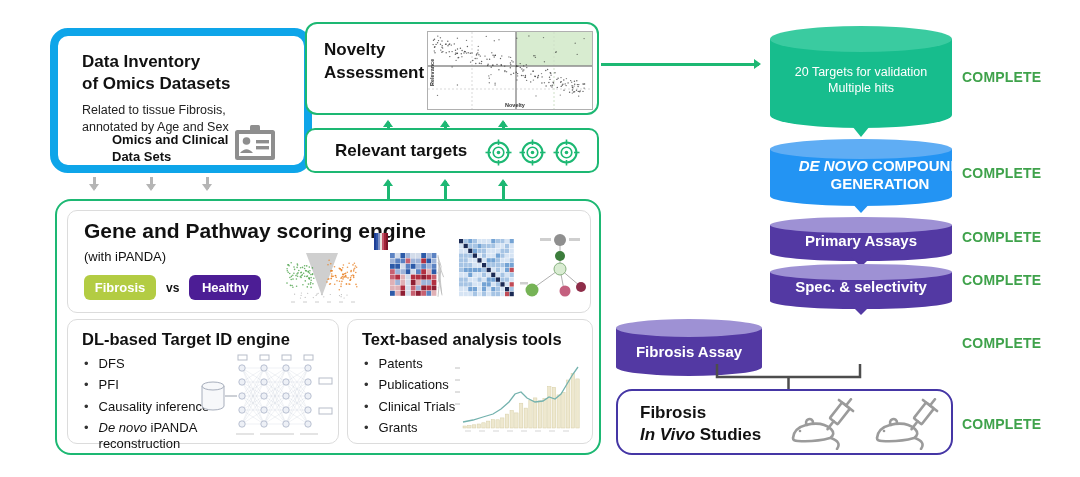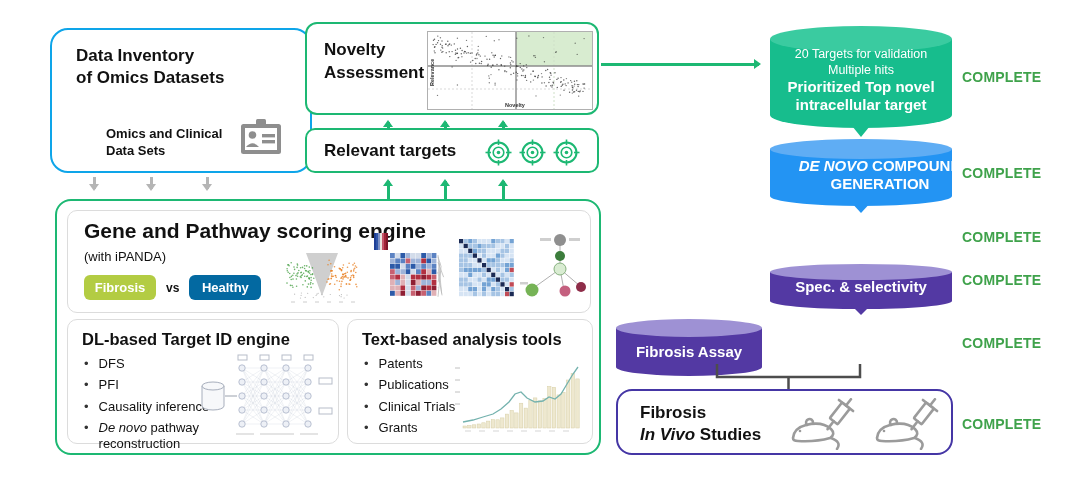"Data Inventory" #data-inventory { border: 2px solid #0ea5e9 -> 8px solid #0ea5e9 }
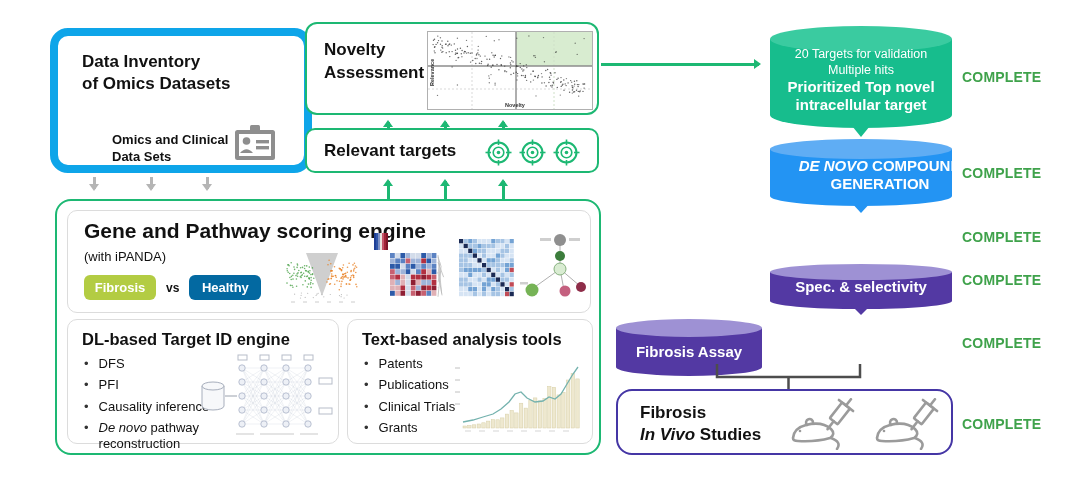"Prioritized Top novel" div.cyl-bold { html: <div>Prioritized Top novel intracellular target</div> -> none }
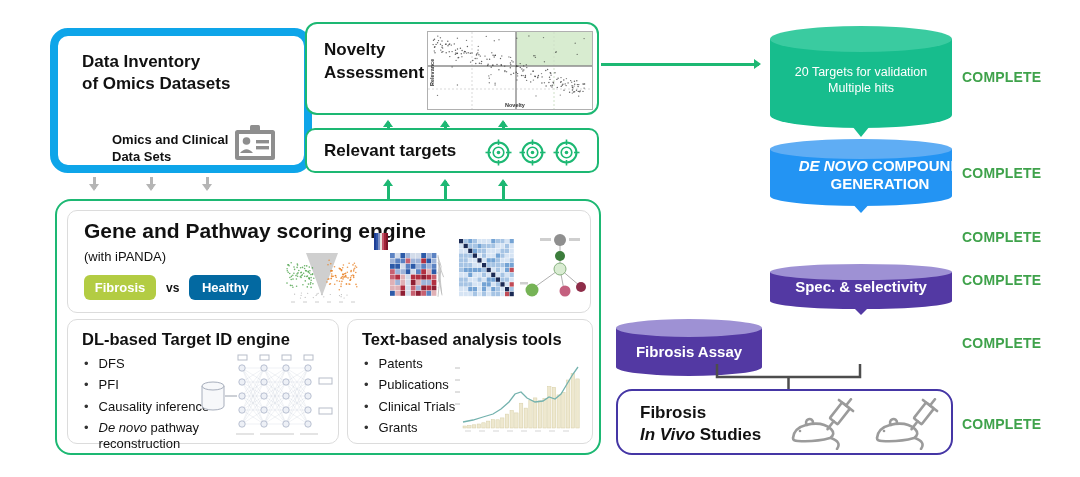"Related to tissue Fibrosis," div.preline { html: none -> <div>Related to tissue Fibrosis, annotated by Age and Sex</div> }
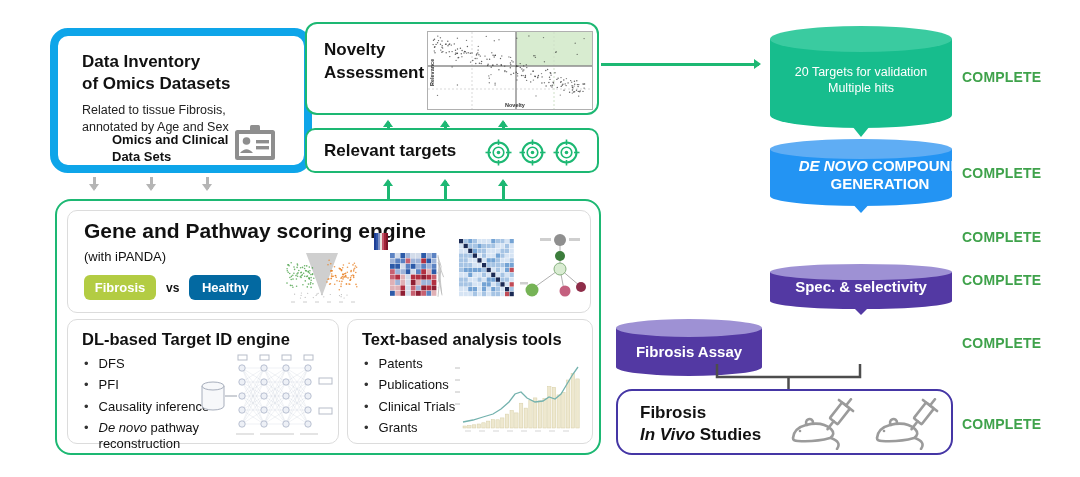"Relevant targets" #rt-label { margin-left: 17px -> 28px }
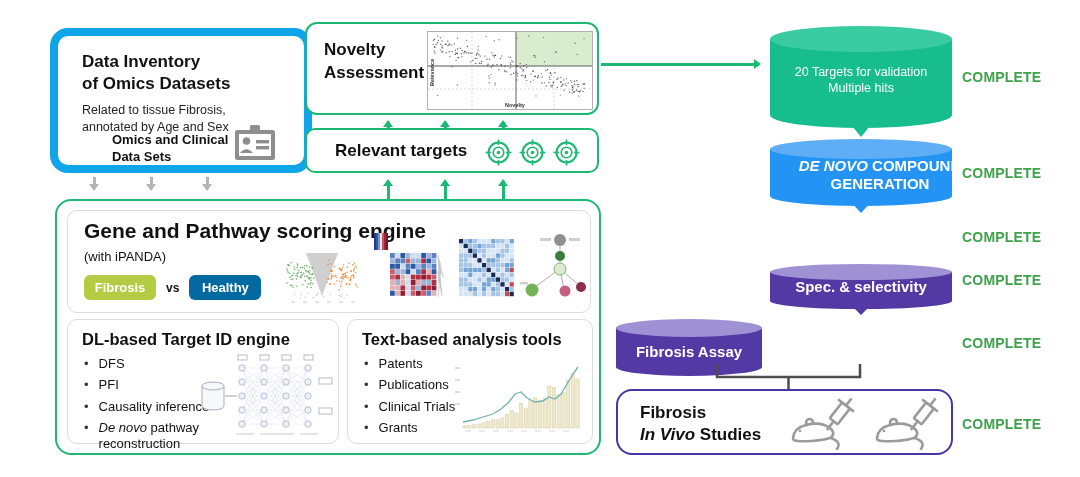"Primary Assays" div.cyl { html: none -> <div> <svg> <path></path> <polygon></polygon> <ellipse></ellipse> </svg> <div> <div>Primary Assays</div> </div> </div> }
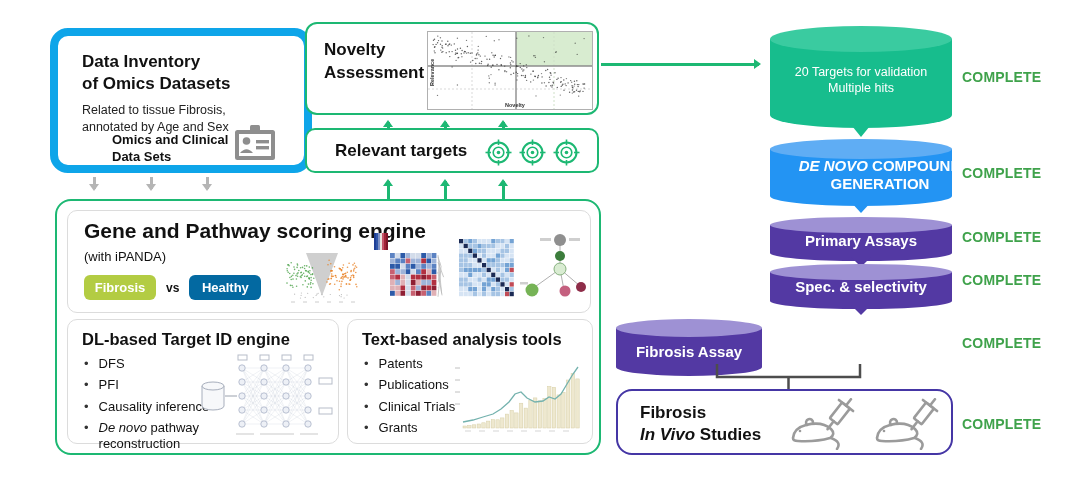"Healthy" div.pill { background: #0369a1 -> #4c1d95 }
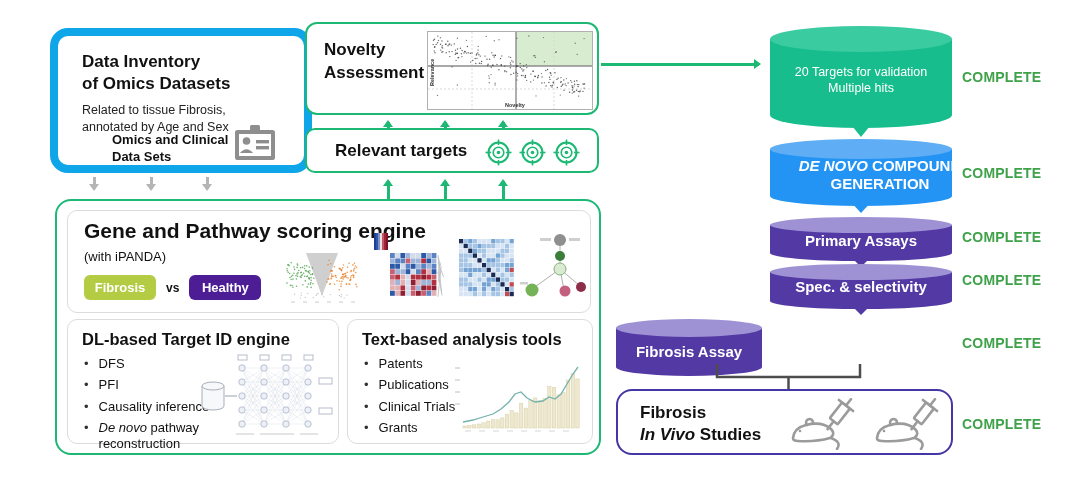"pathway reconstruction" span { text: pathway -> iPANDA }
